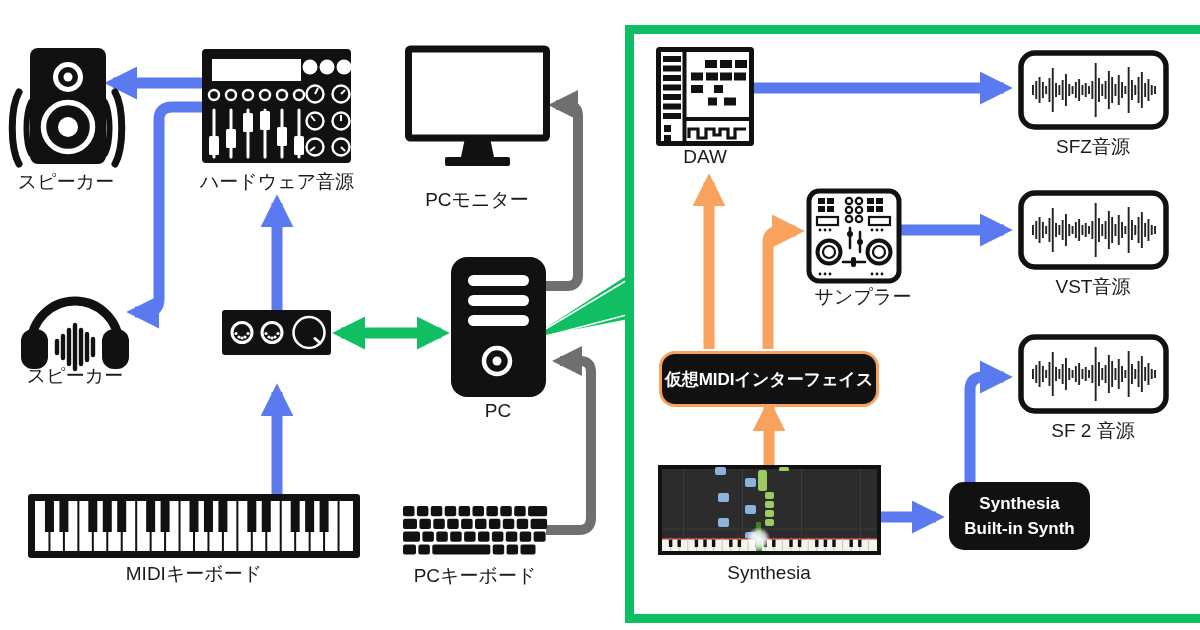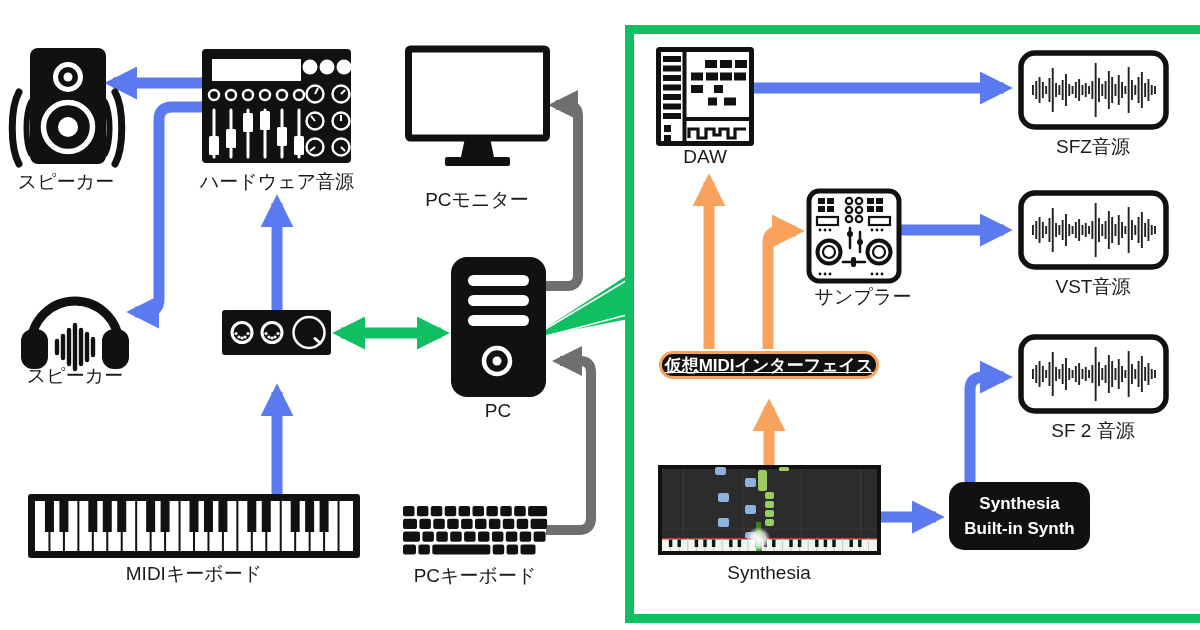"仮想MIDIインターフェイス" #vmidi { height: 28px -> 56px; text-decoration: underline -> none }
